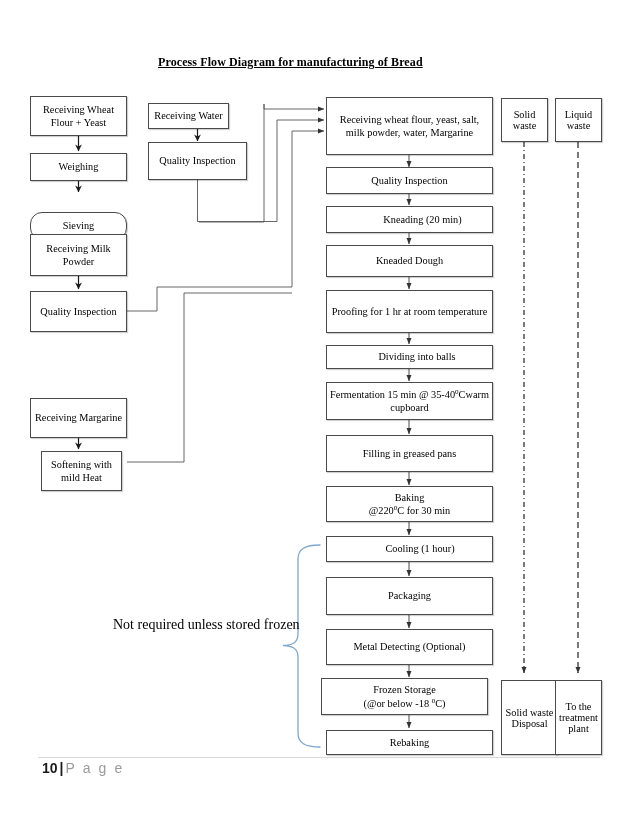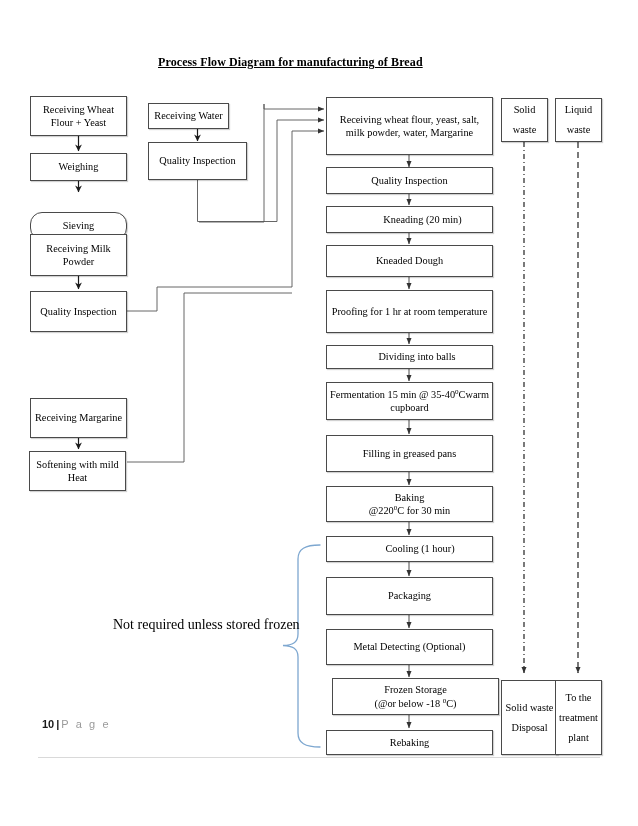"Solid waste" .wbox { line-height: 20px -> 11px }
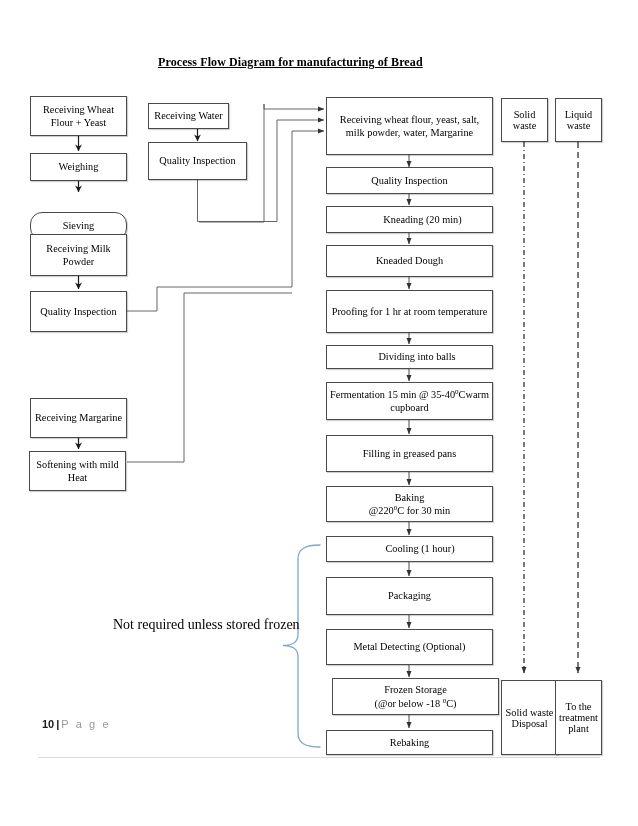"Softening with mild Heat" div.box { left: 29px -> 41px; width: 97px -> 81px }
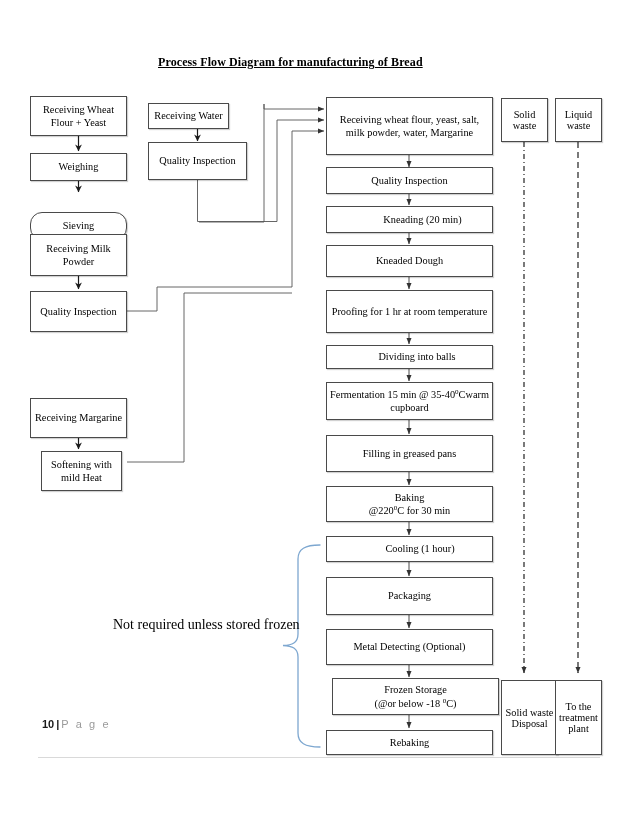"Frozen Storage" div.box { left: 332px -> 321px }
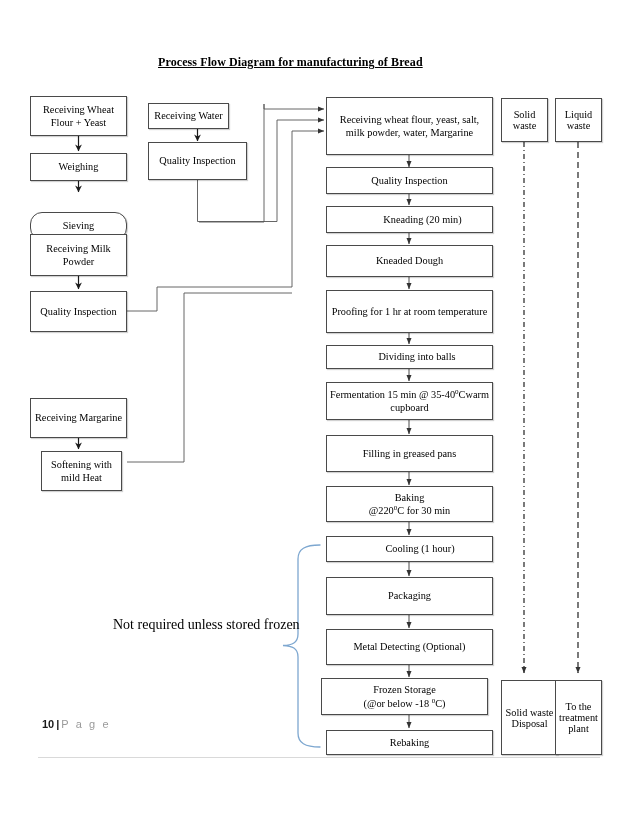"10 | P a g" .footer { font-size: 11px -> 14px; top: 718px -> 762px }
